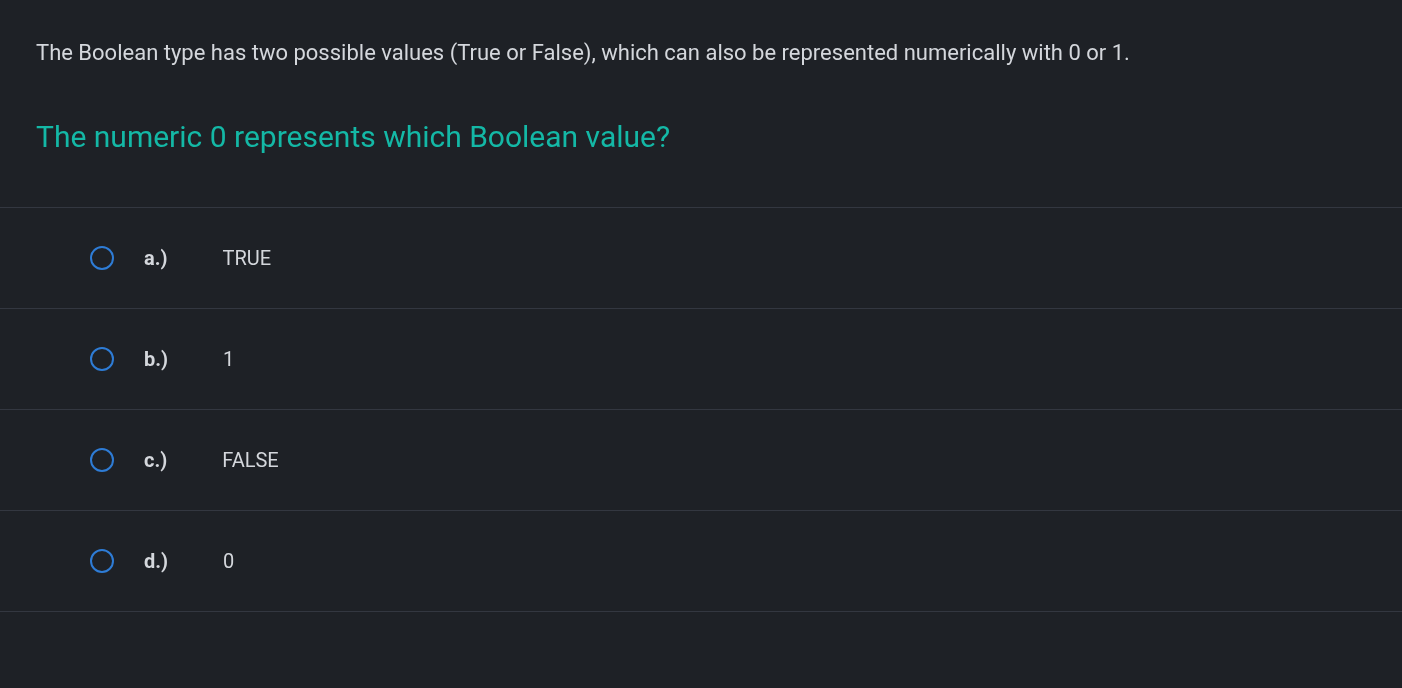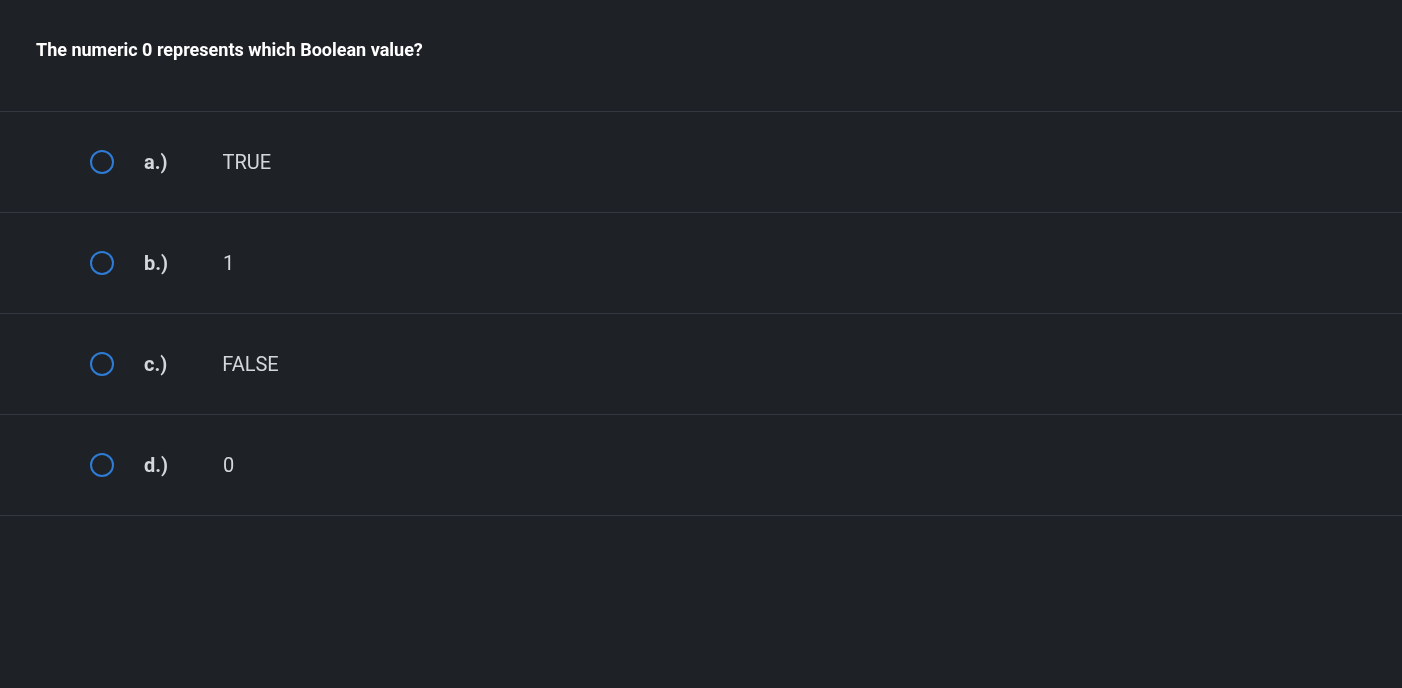"The Boolean type has two" p.question-text { html: none -> <p>The Boolean type has two possible values (True or False), which can also be represented numerically with 0 or 1.</p> }
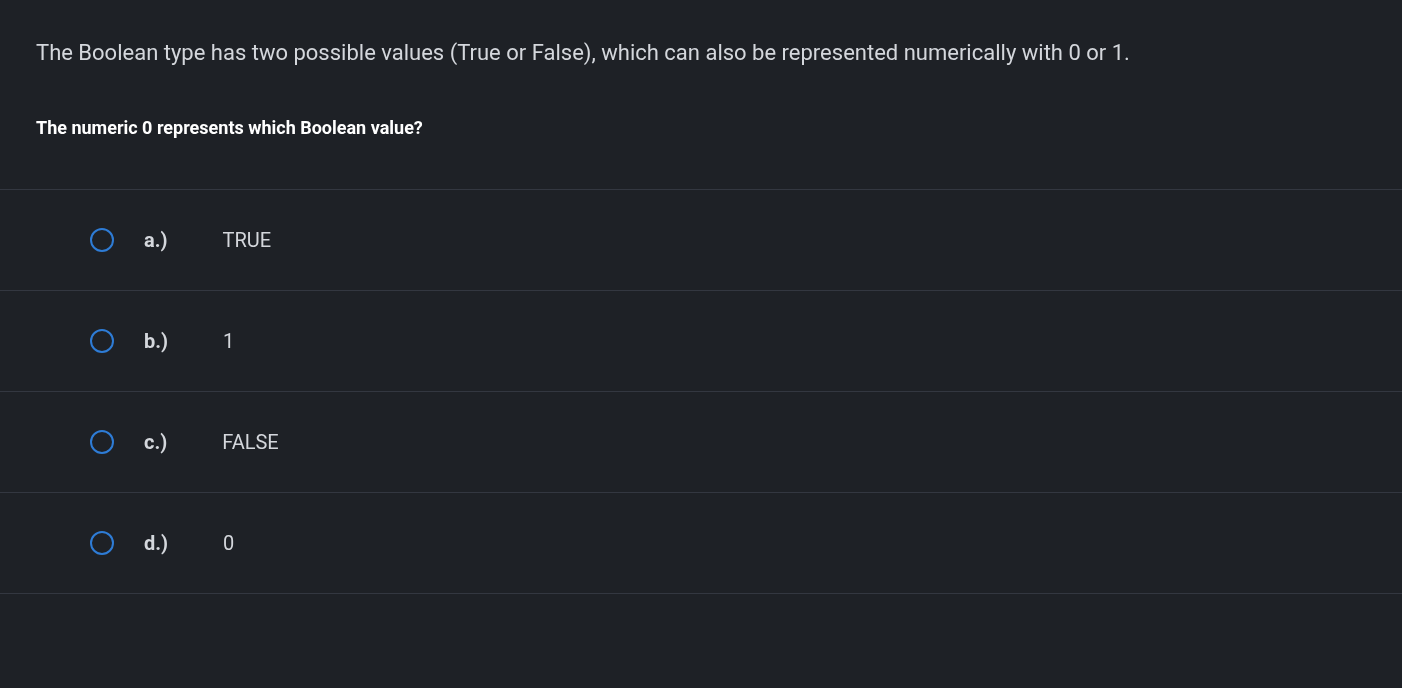"The numeric 0 represents which" .question-prompt { color: #ffffff -> #14b8a6; font-size: 18px -> 30px; font-weight: 700 -> 400 }
